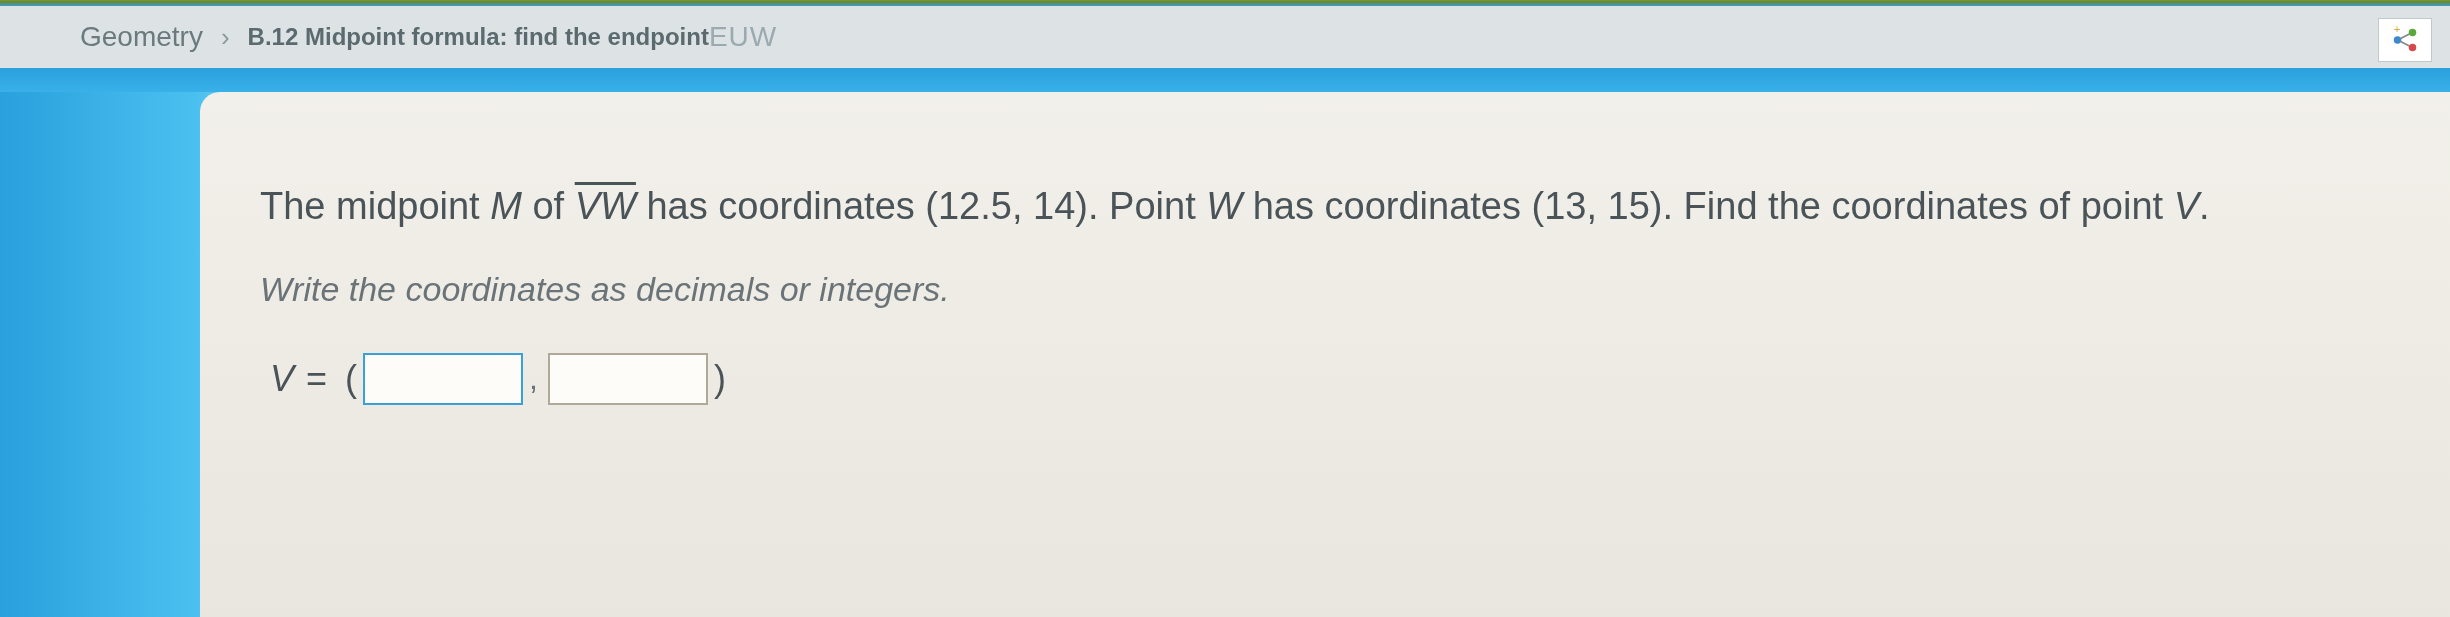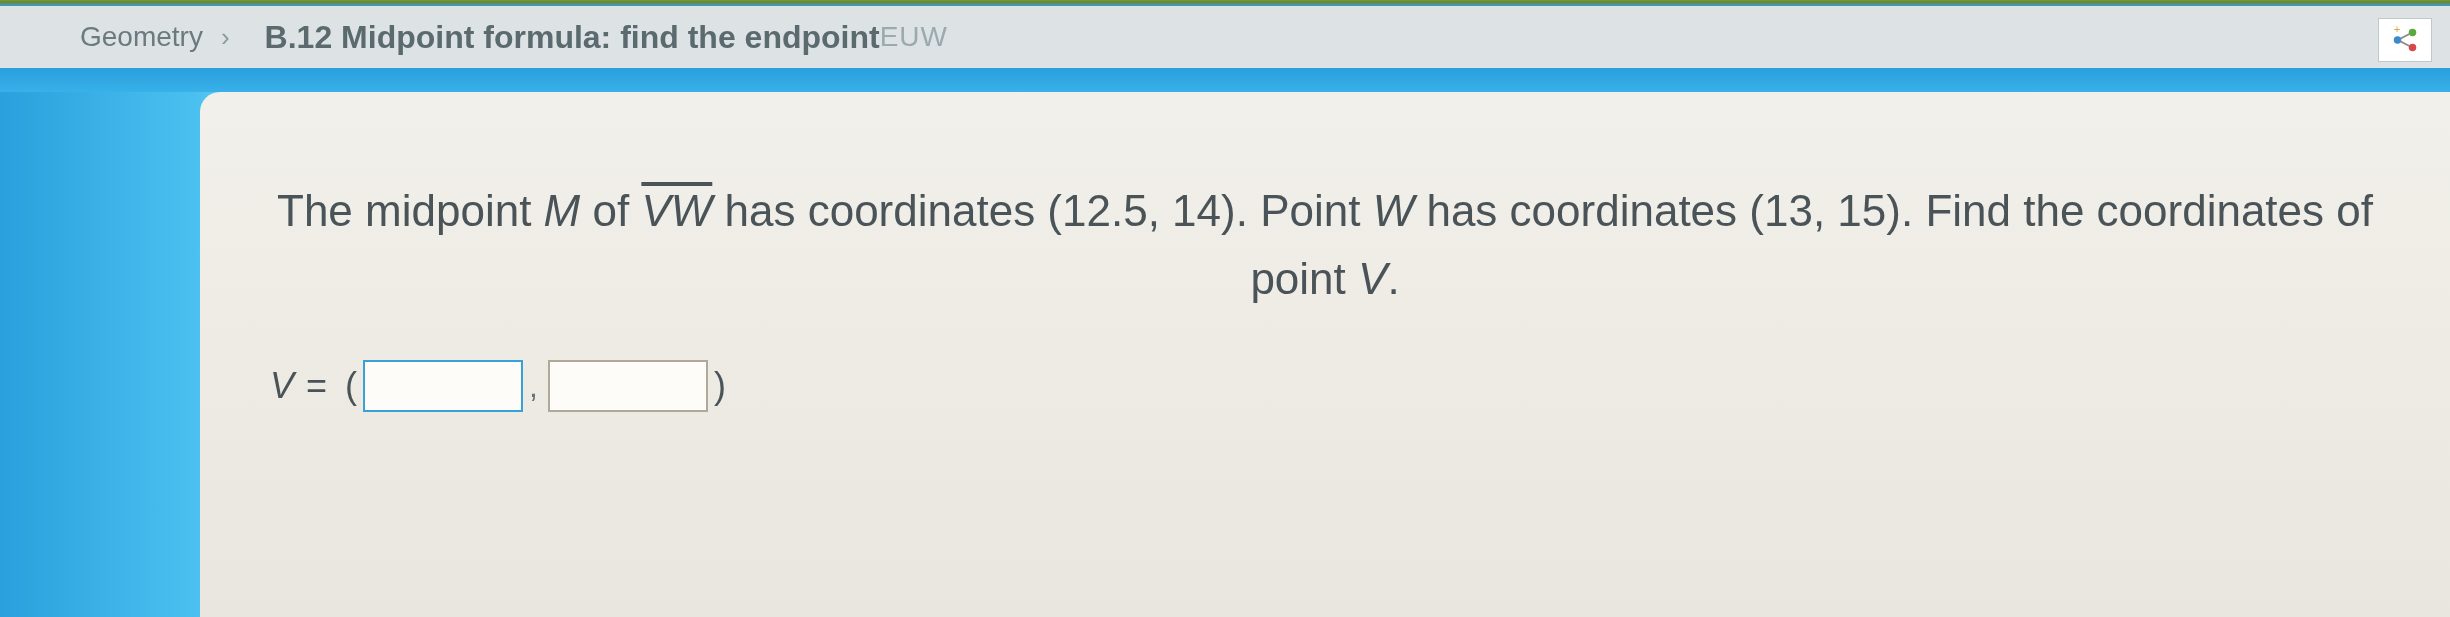"B.12 Midpoint formula: find the" .breadcrumb-skill { font-size: 32px -> 24px; margin-left: 17px -> none }
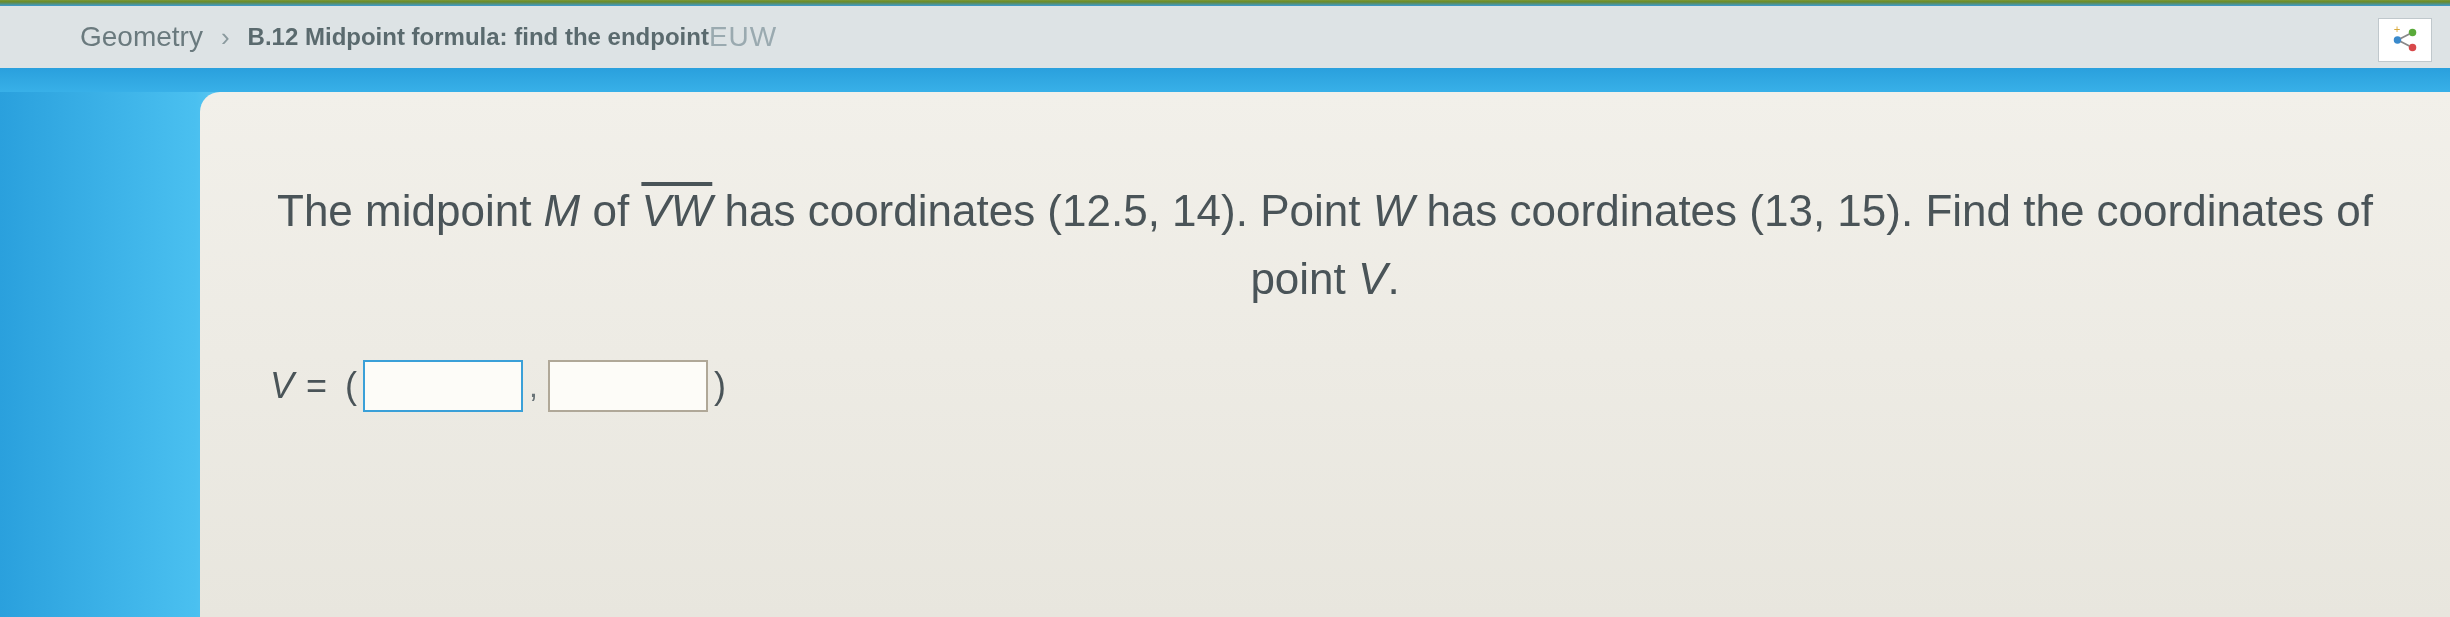"The midpoint M of VW" .question-text { font-size: 44px -> 38px; margin-bottom: 47px -> 34px; text-align: center -> none }
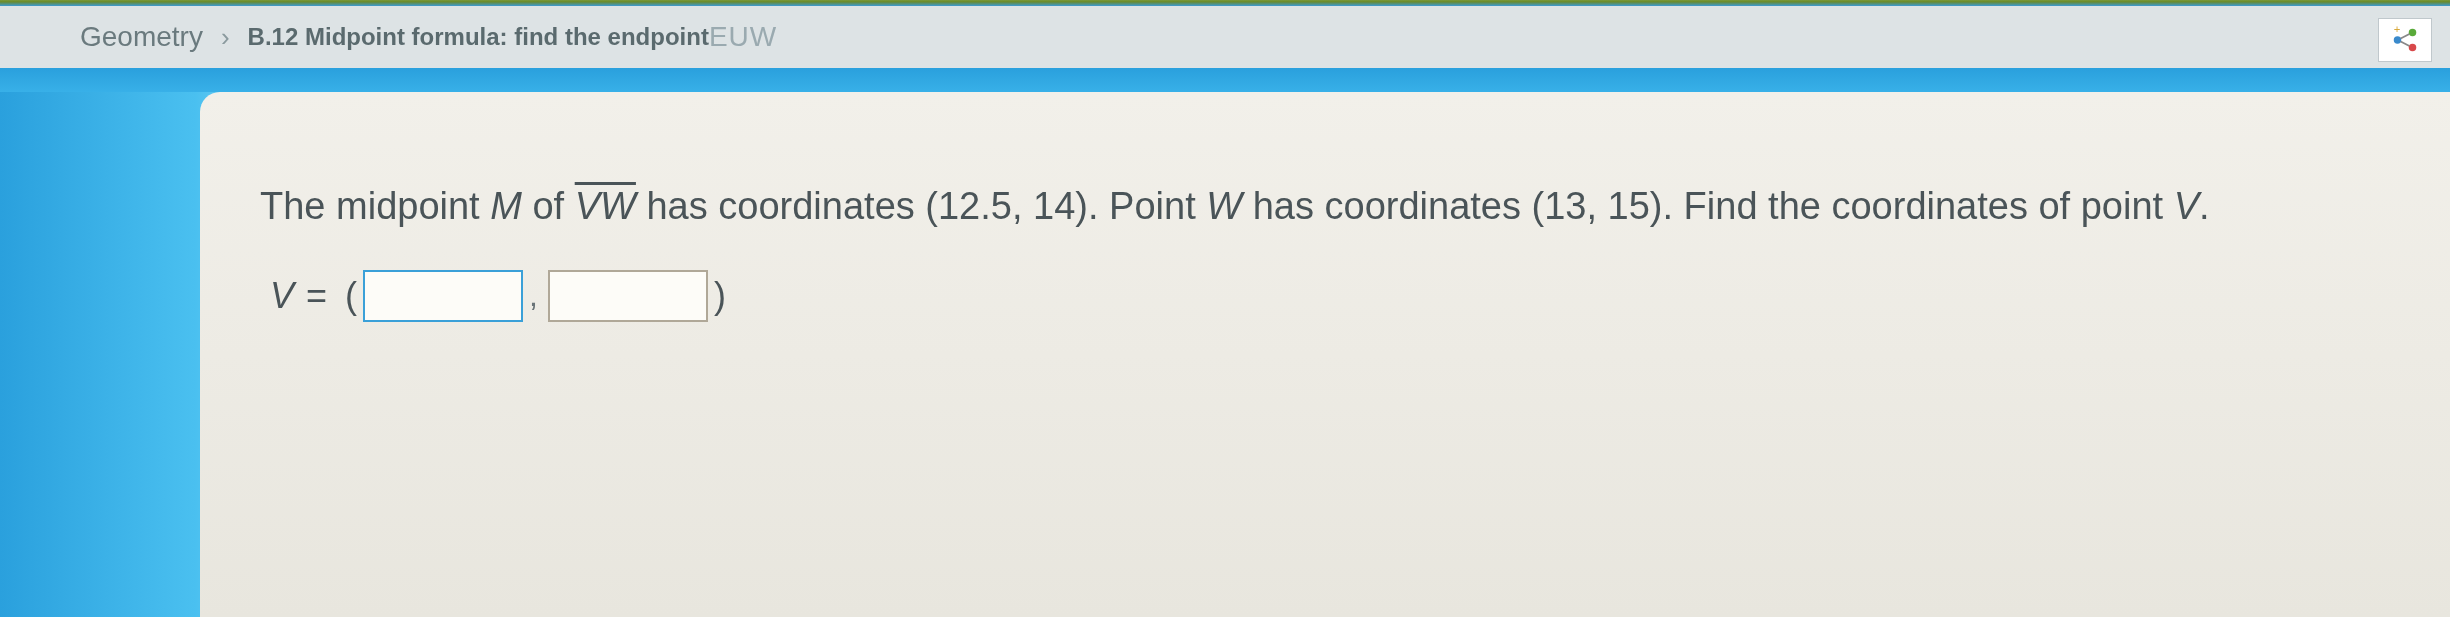"Write the coordinates as decimals" p.instruction-text { html: none -> <p>Write the coordinates as decimals or integers.</p> }
